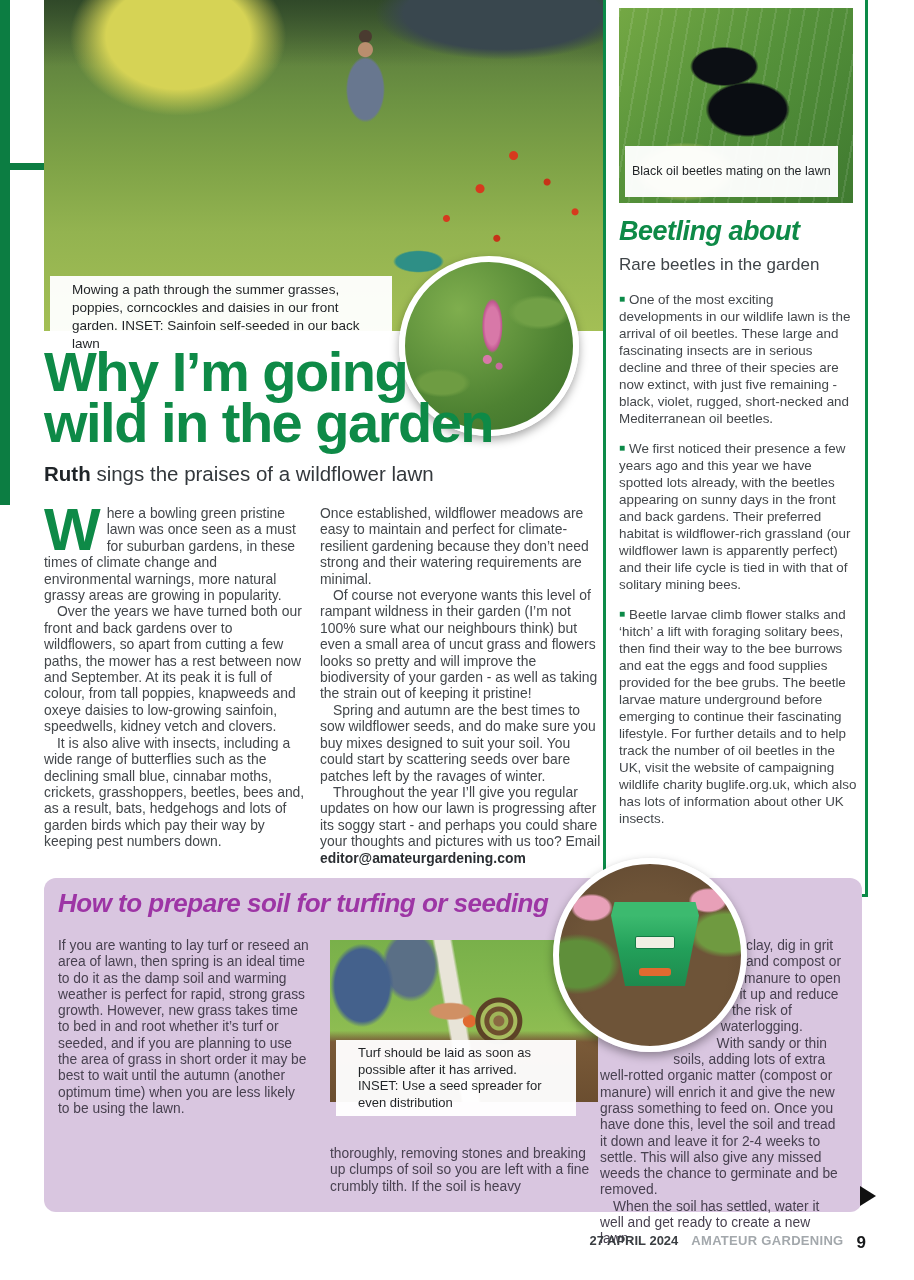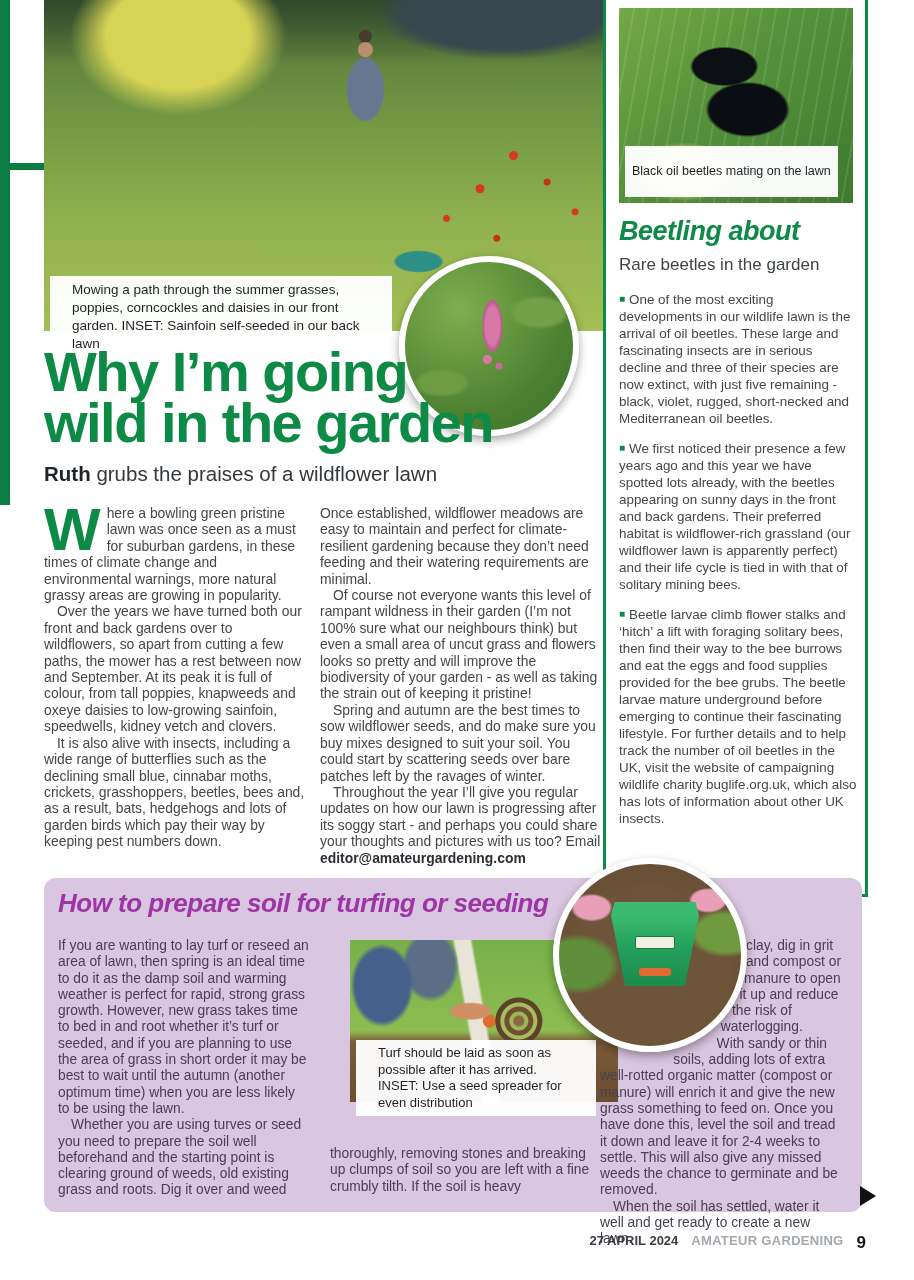"grubs the praises of a" span { text: grubs -> sings }
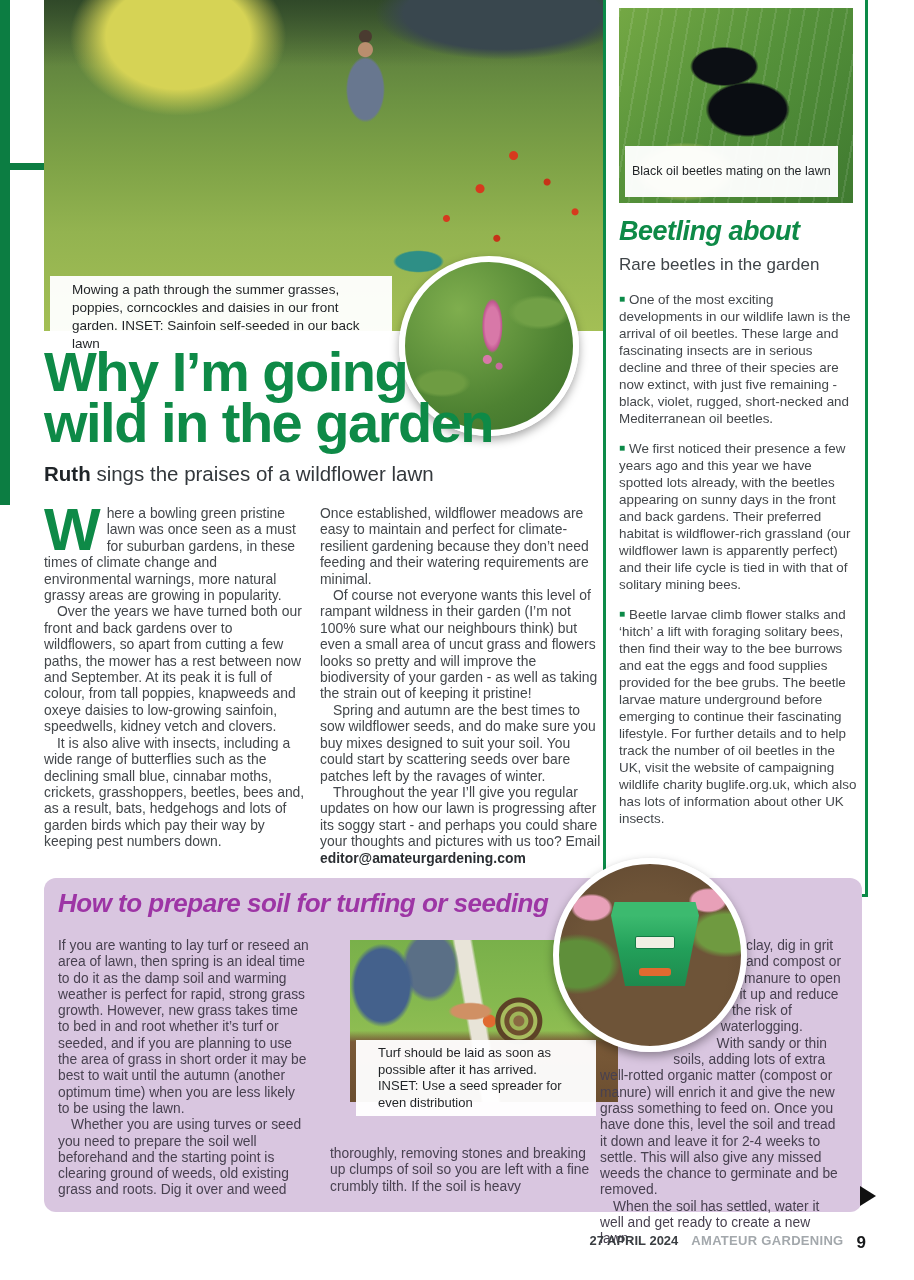"Once established, wildflower meadows are" p { text: feeding -> strong }
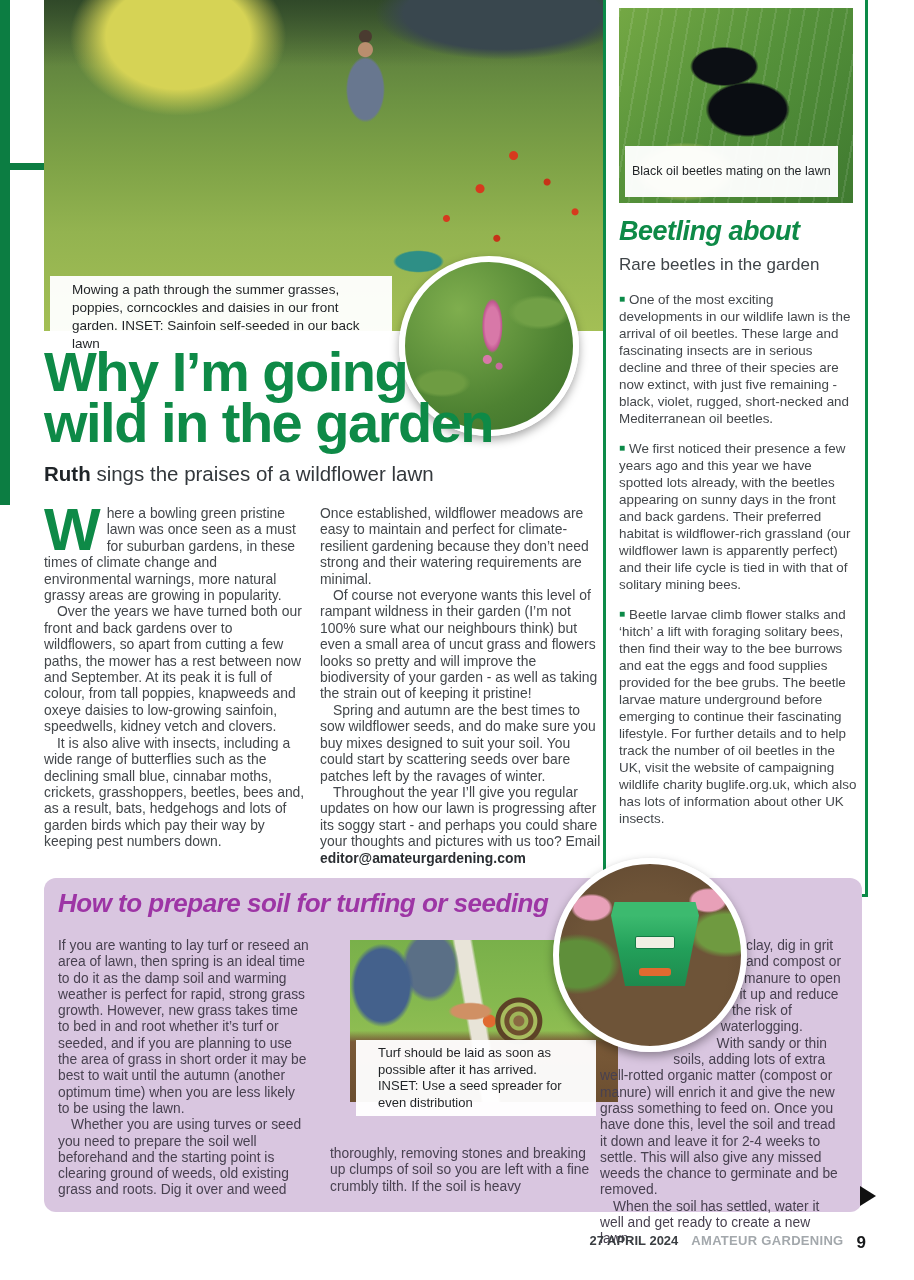"Turf should be laid as" .turf { margin-left: 20px -> none }
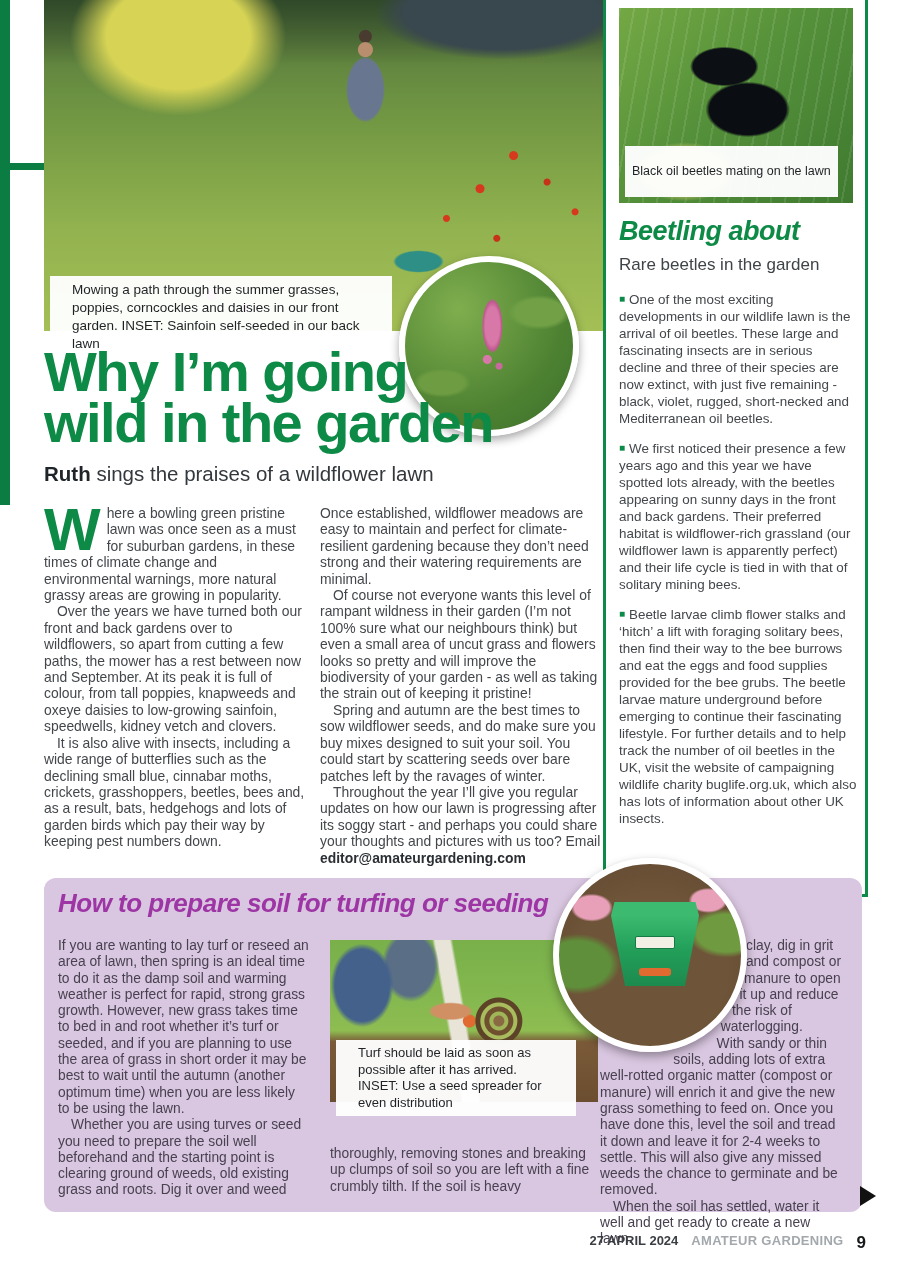"Whether you are using turves" p.ind { html: <p>Whether you are using turves or seed you need to prepare the soil well beforehand and the starting point is clearing ground of weeds, old existing grass and roots. Dig it over and weed</p> -> none }
